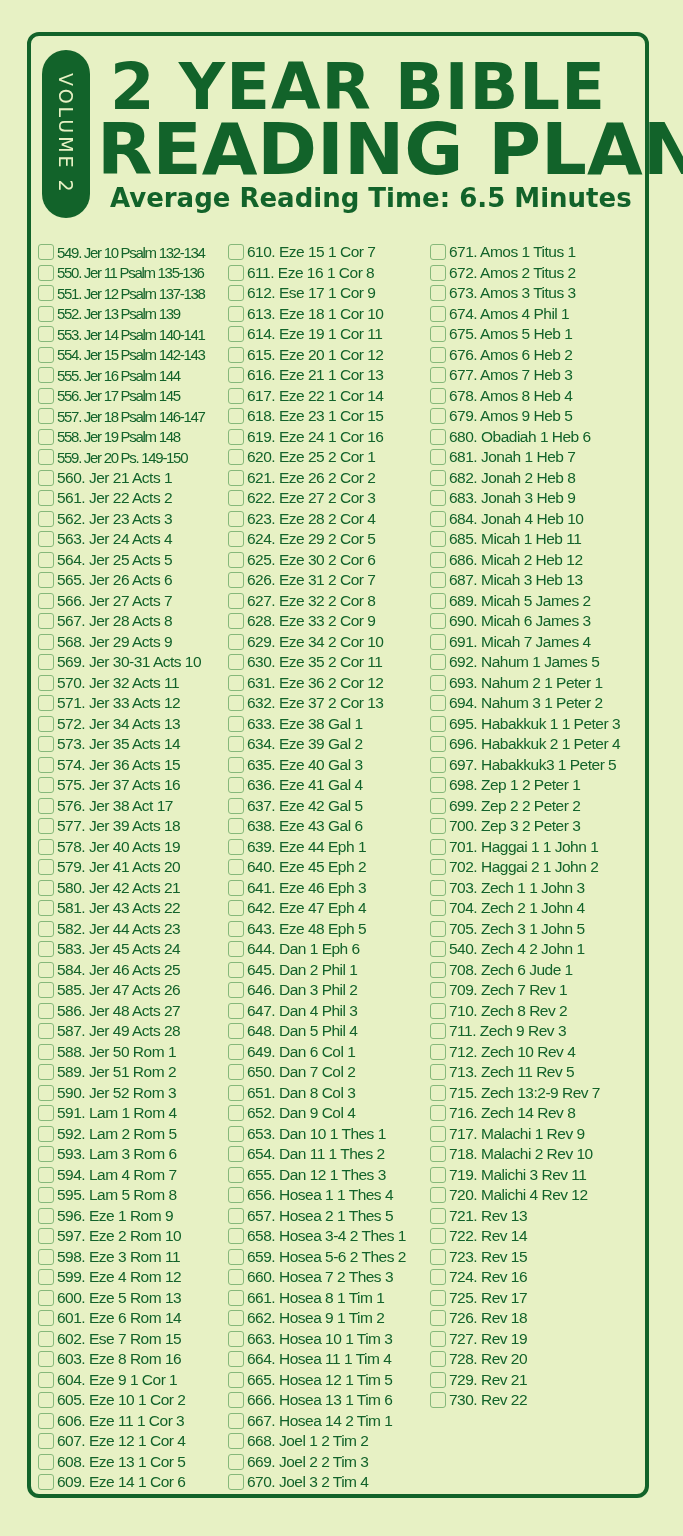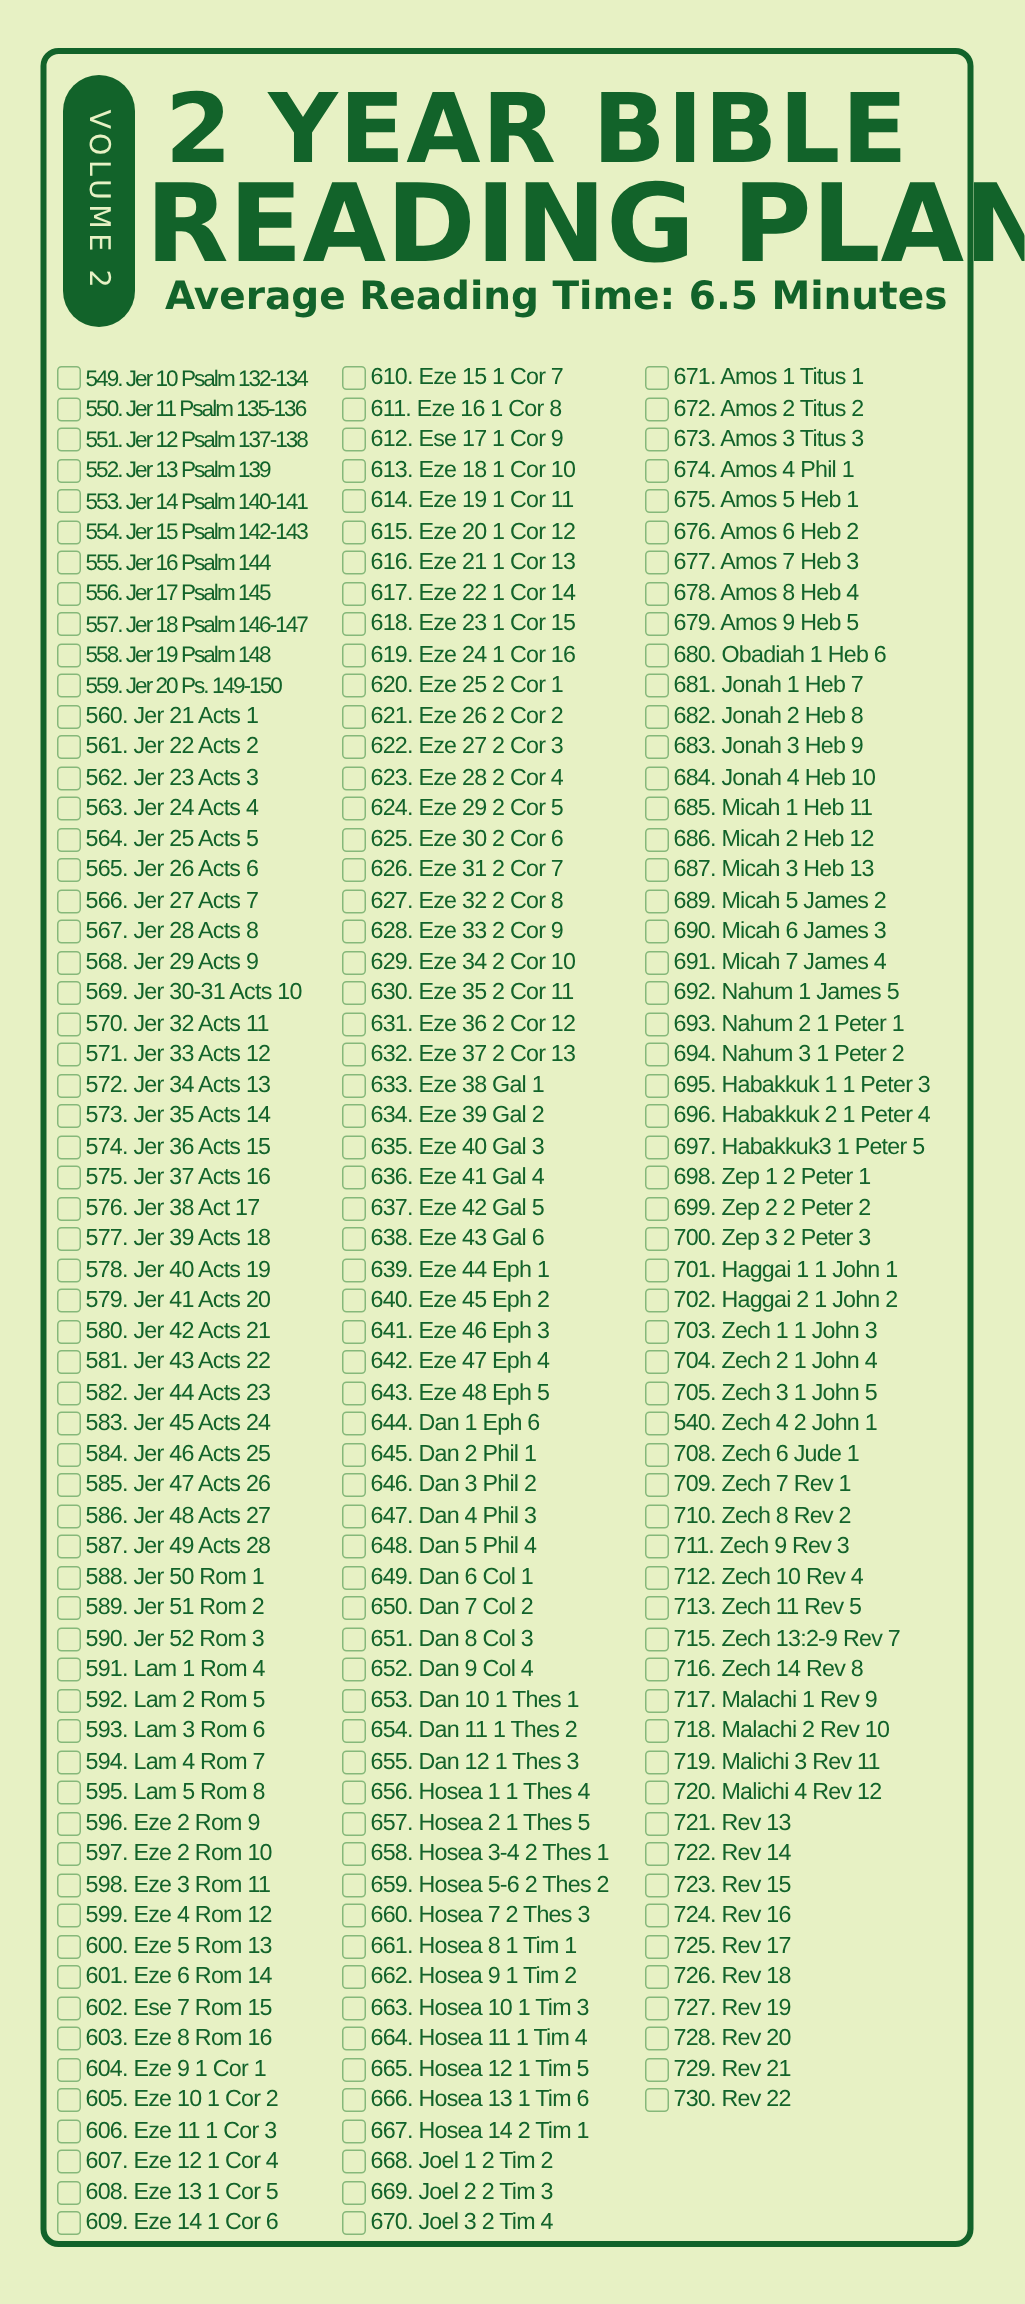"596. Eze 2 Rom 9" span.txt { text: 2 -> 1 }
